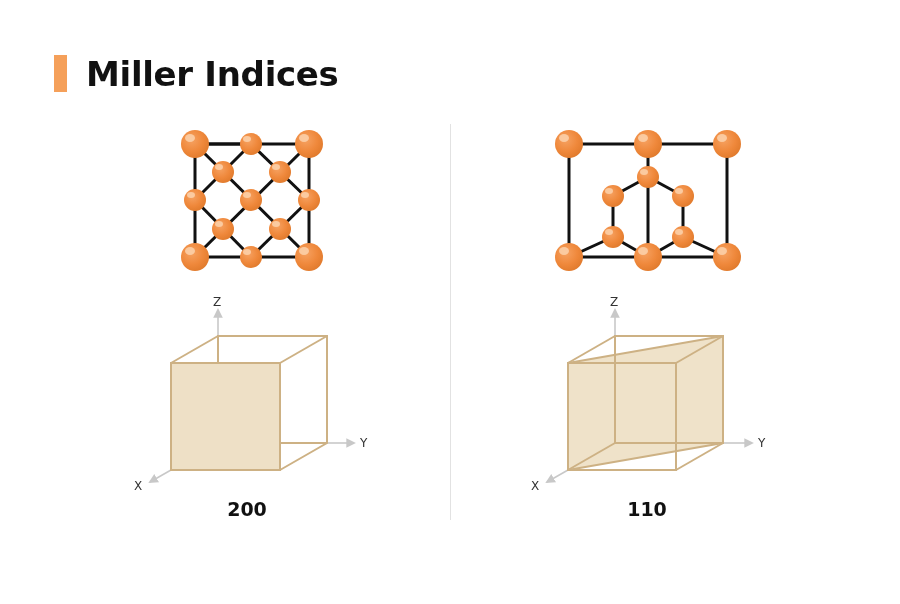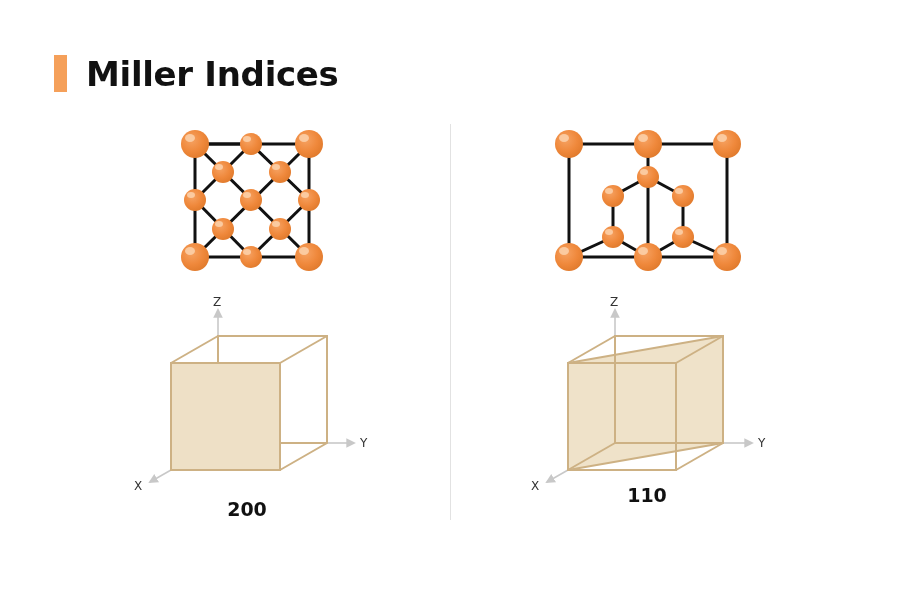"110" div.label { top: 484px -> 498px }
